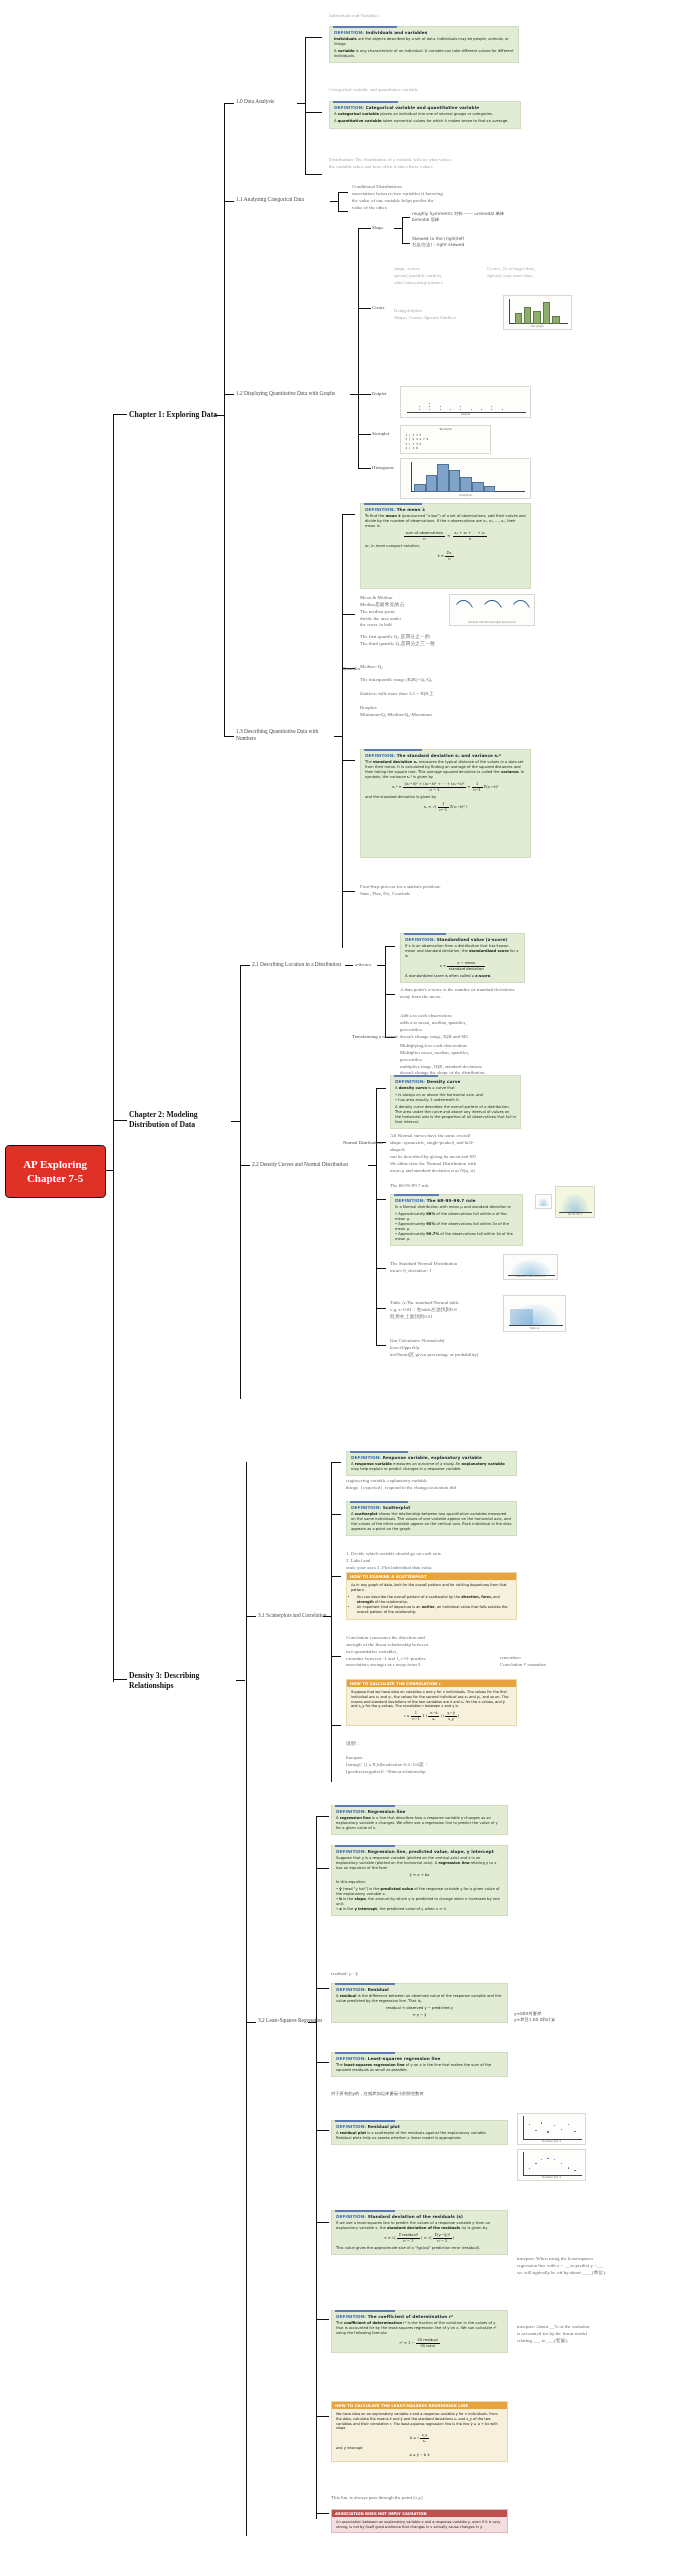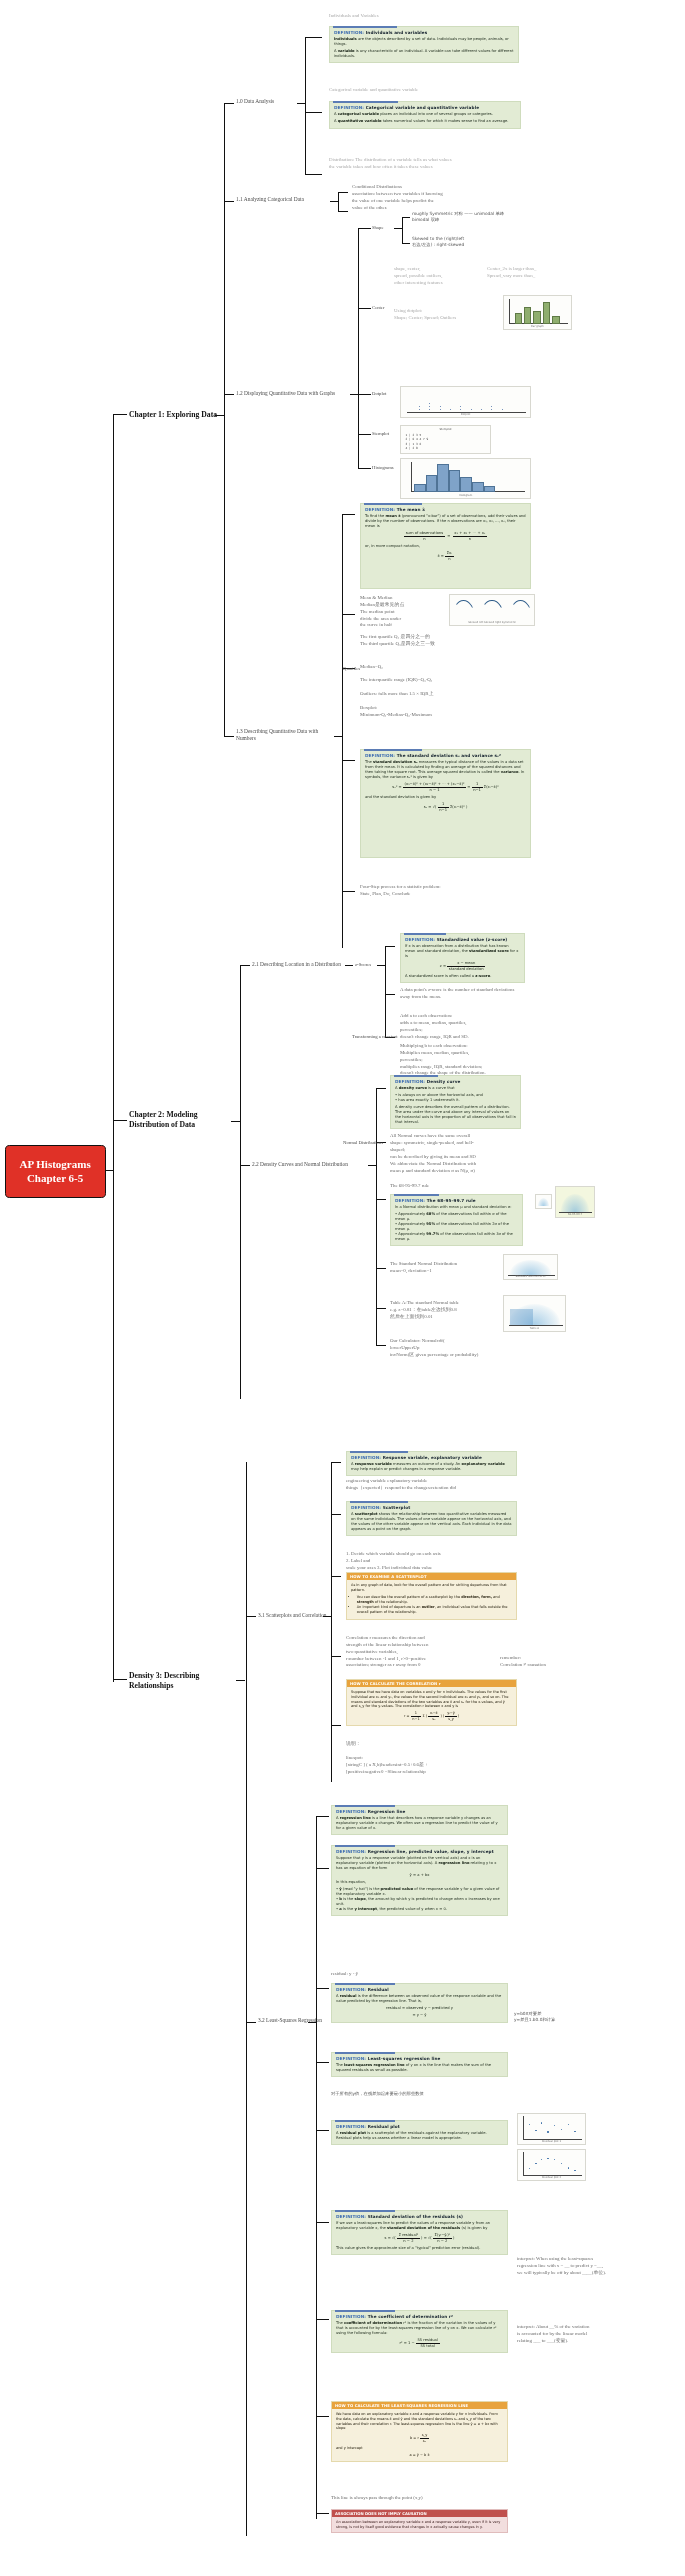"AP Histograms" span { text: Histograms -> Exploring }
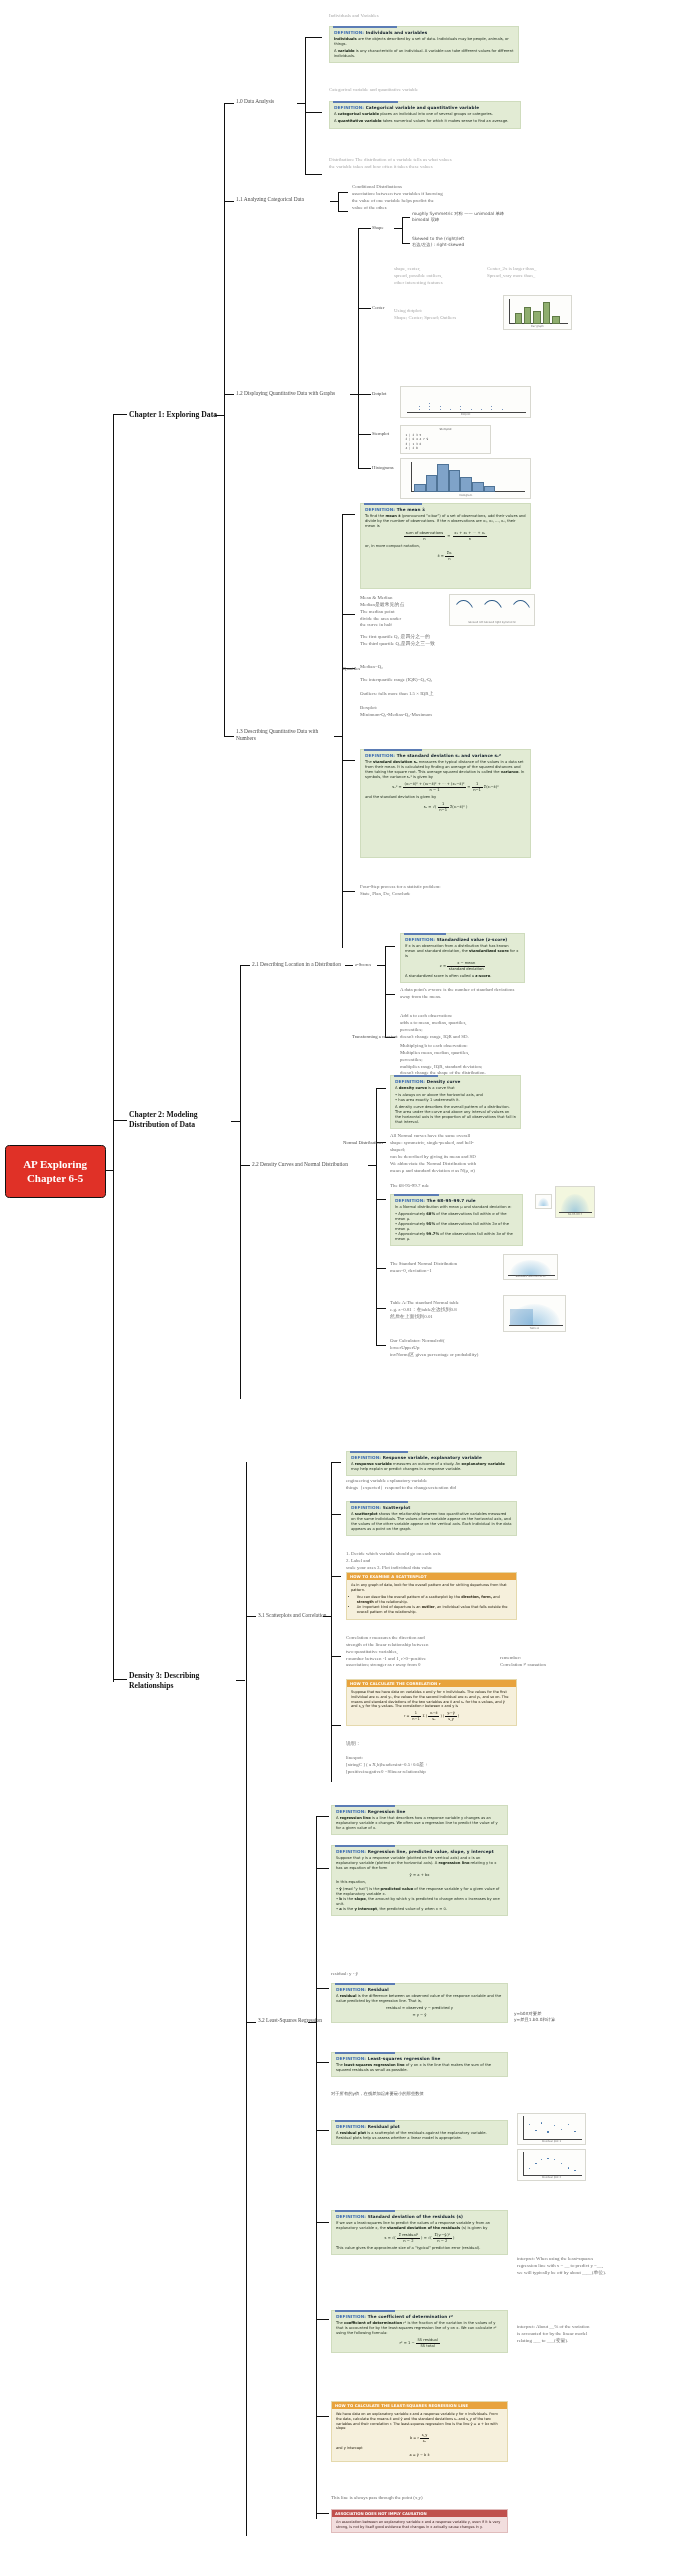"Chapter 6-5" span { text: 6-5 -> 7-5 }
